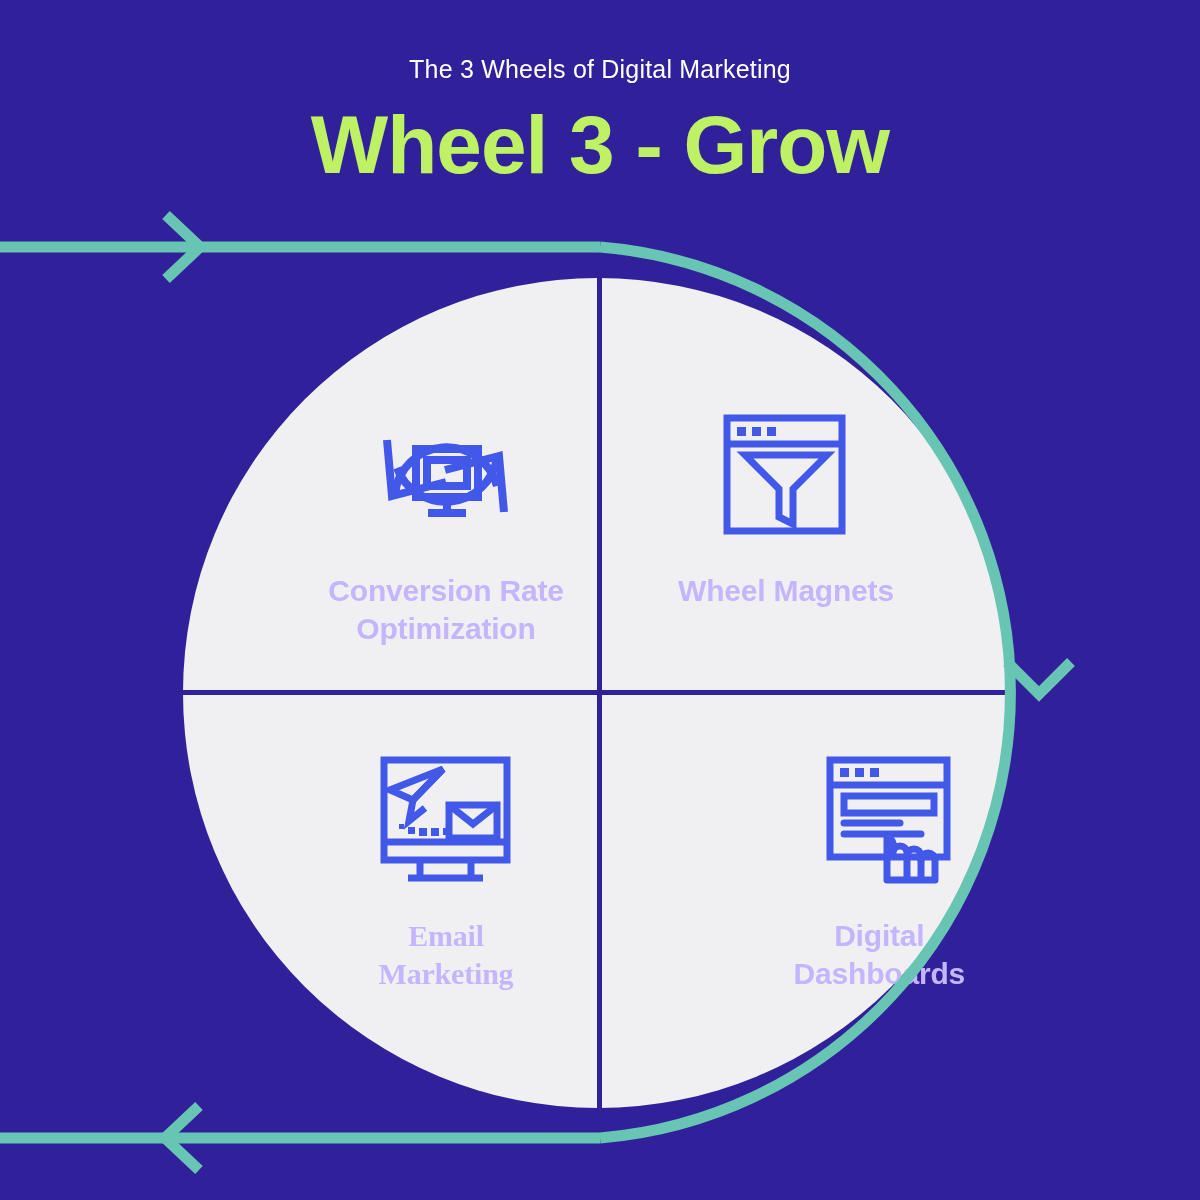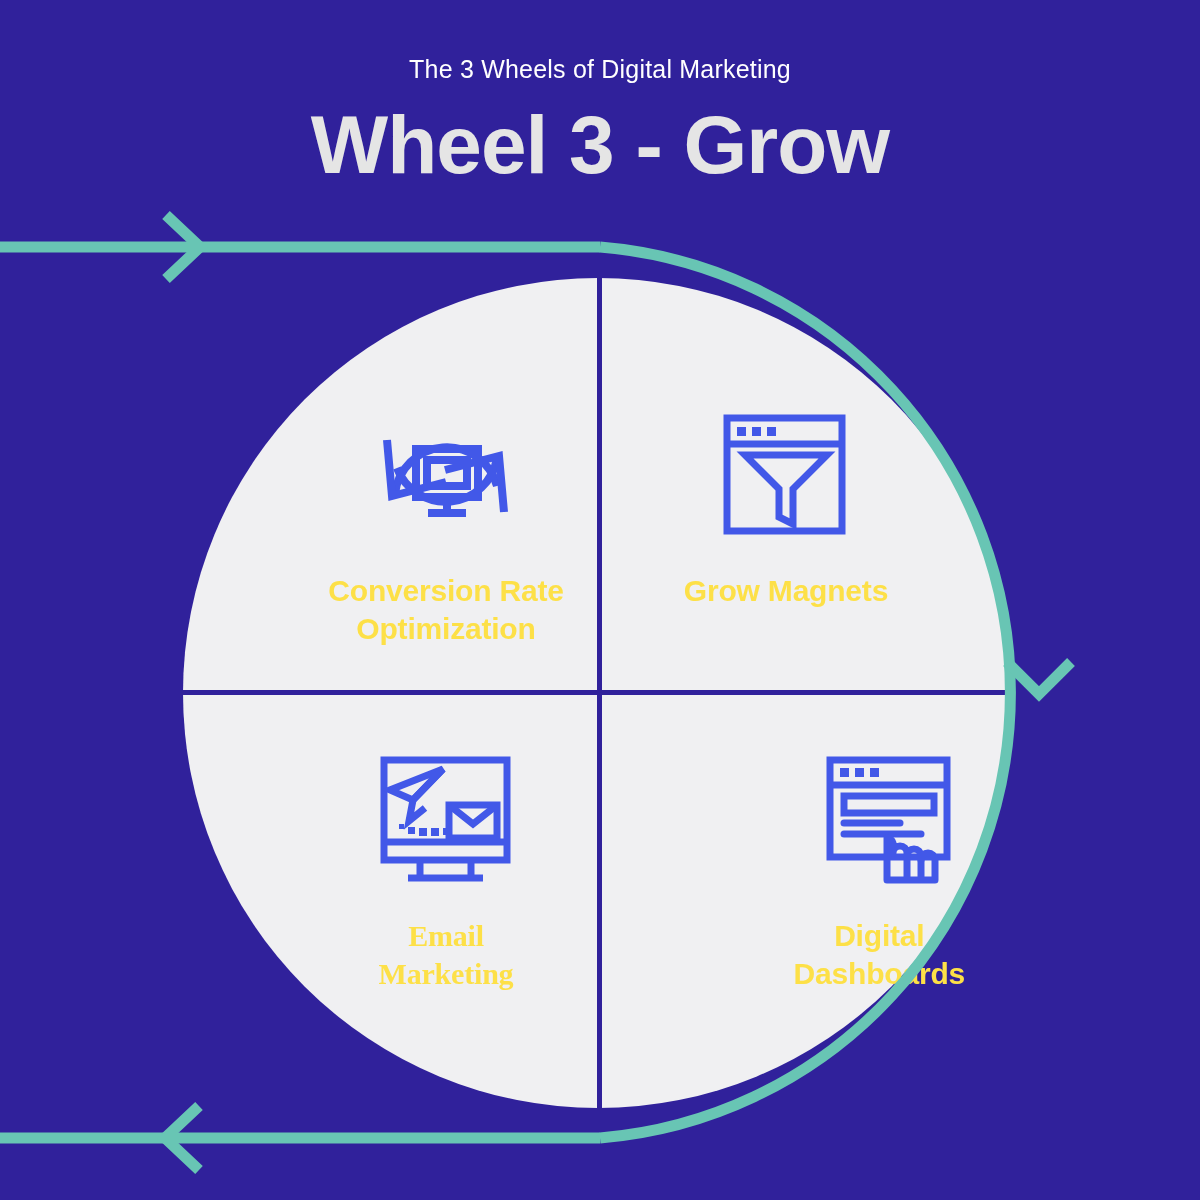"Wheel 3 - Grow" .headline { color: #e5e5e5 -> #bef264 }
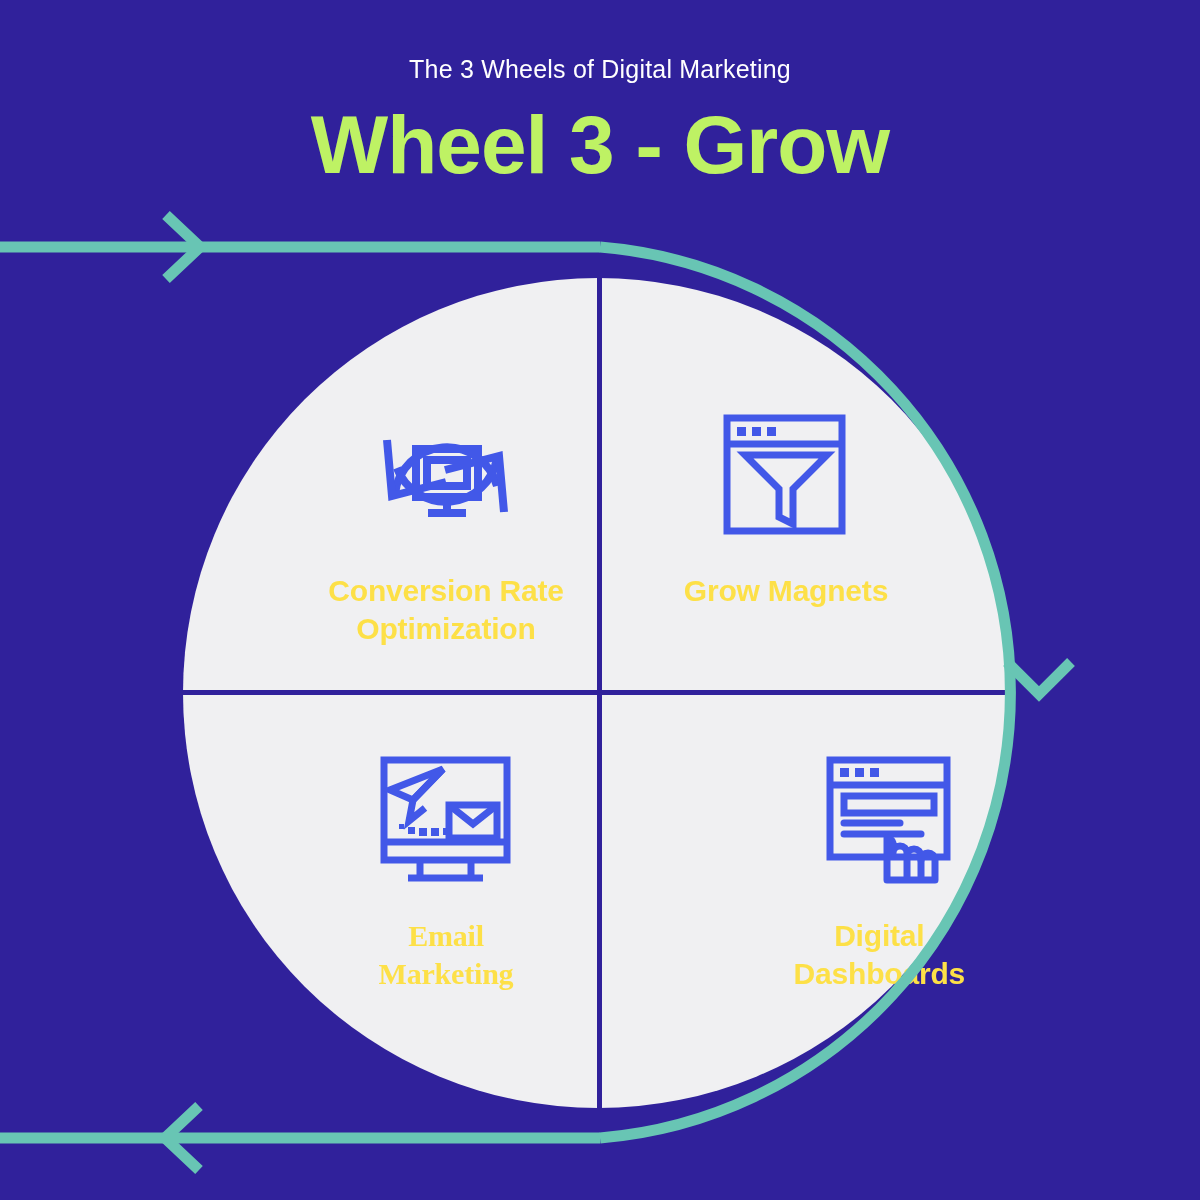"Conversion Rate" .quad-label { color: #fde047 -> #c4b5fd }
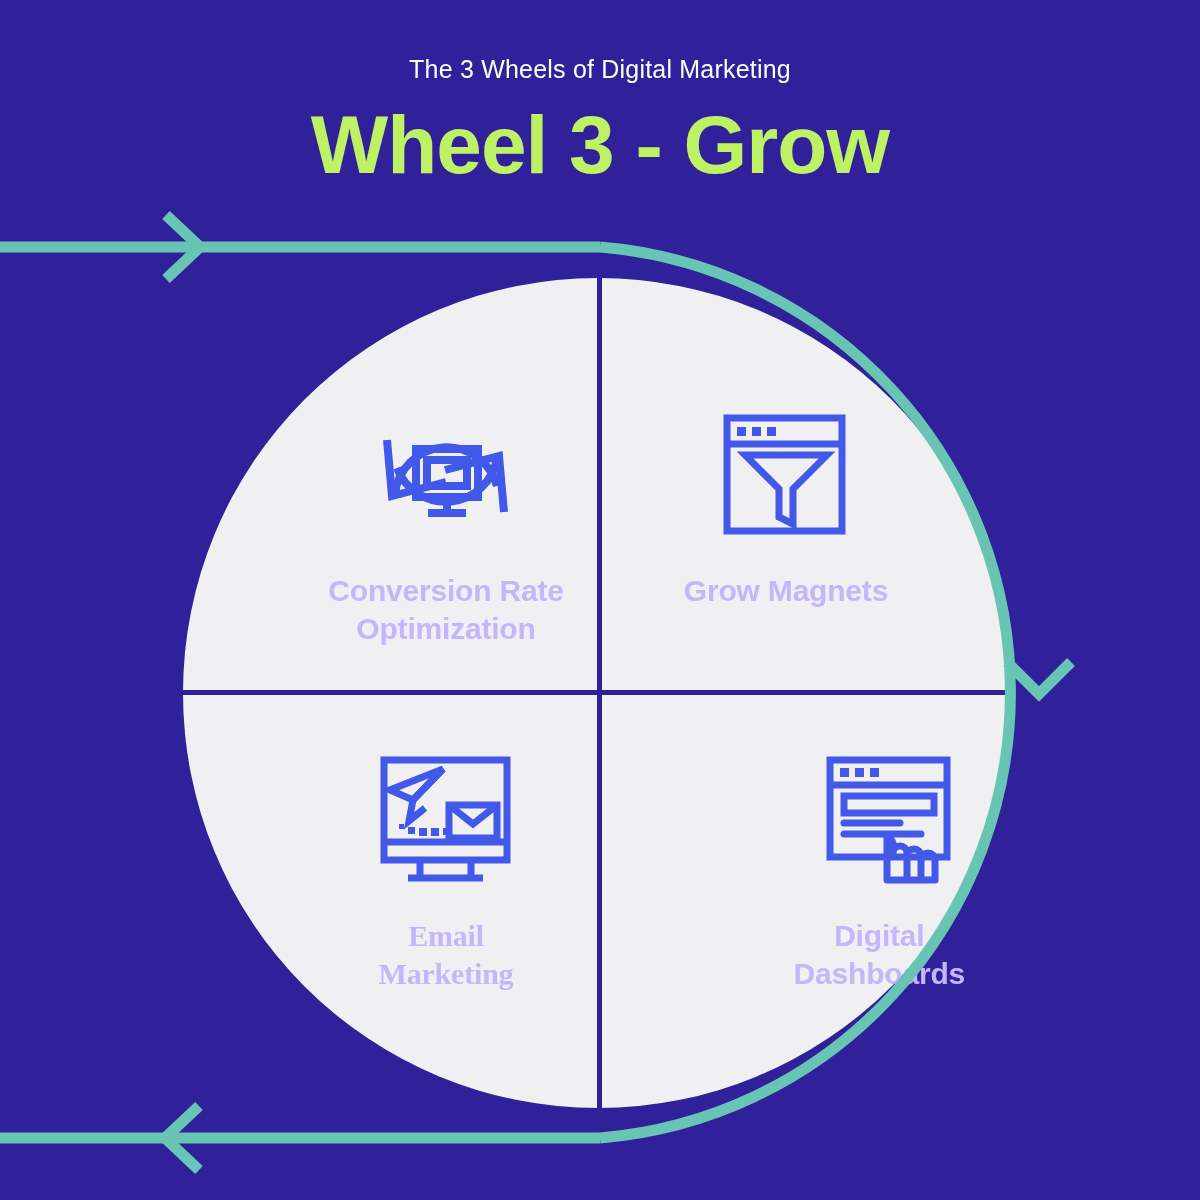"Grow Magnets" div.quad-label { text: Grow -> Wheel }
